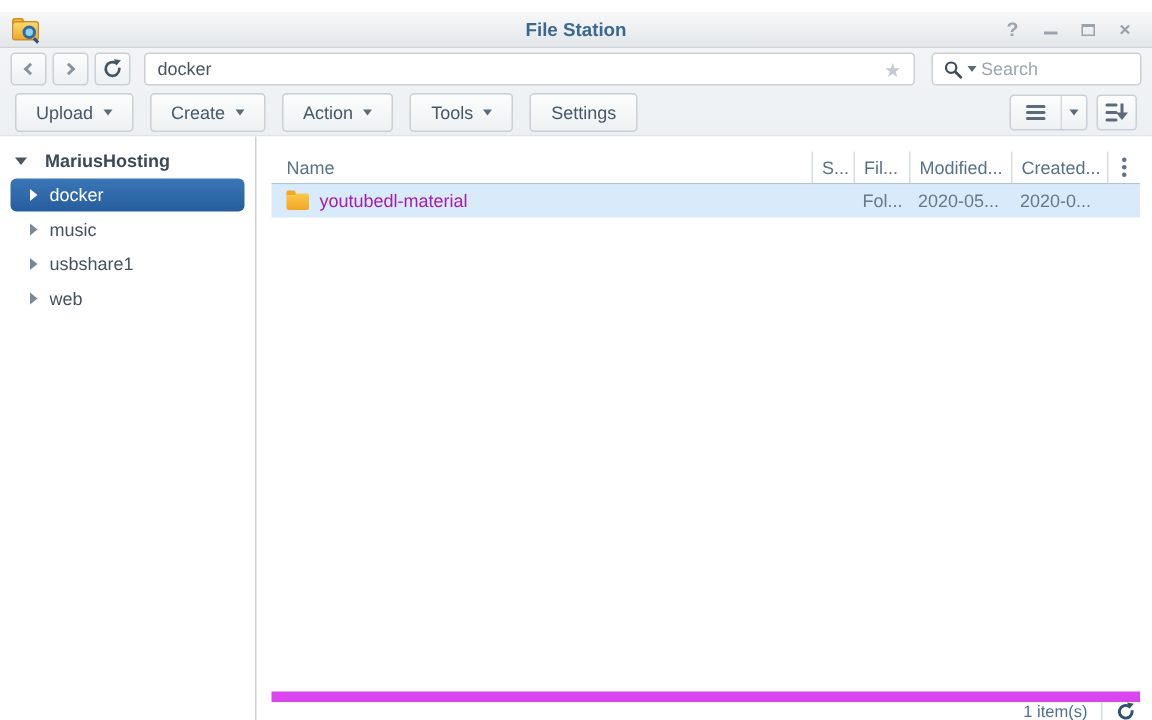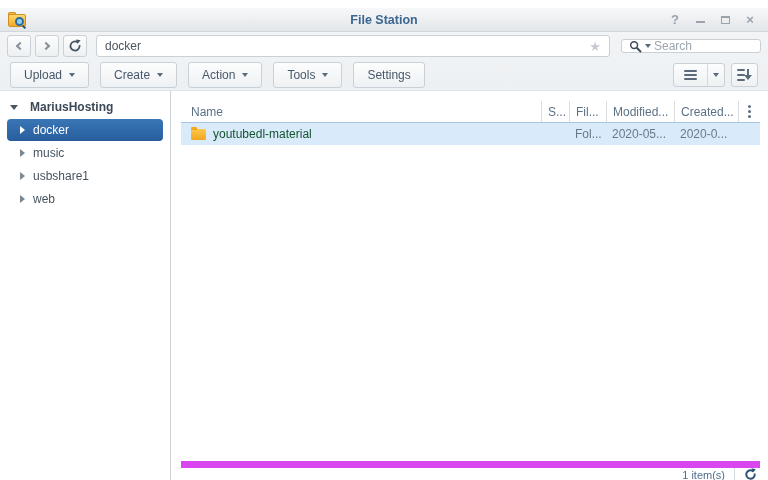"Search" .search-box { height: 14px -> 22px }
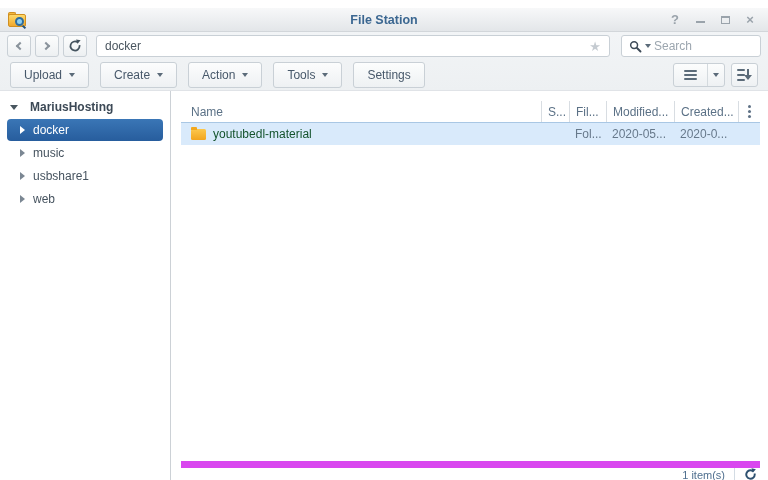"youtubedl-material" .file-row .fname { color: #14532d -> #a21caf }
